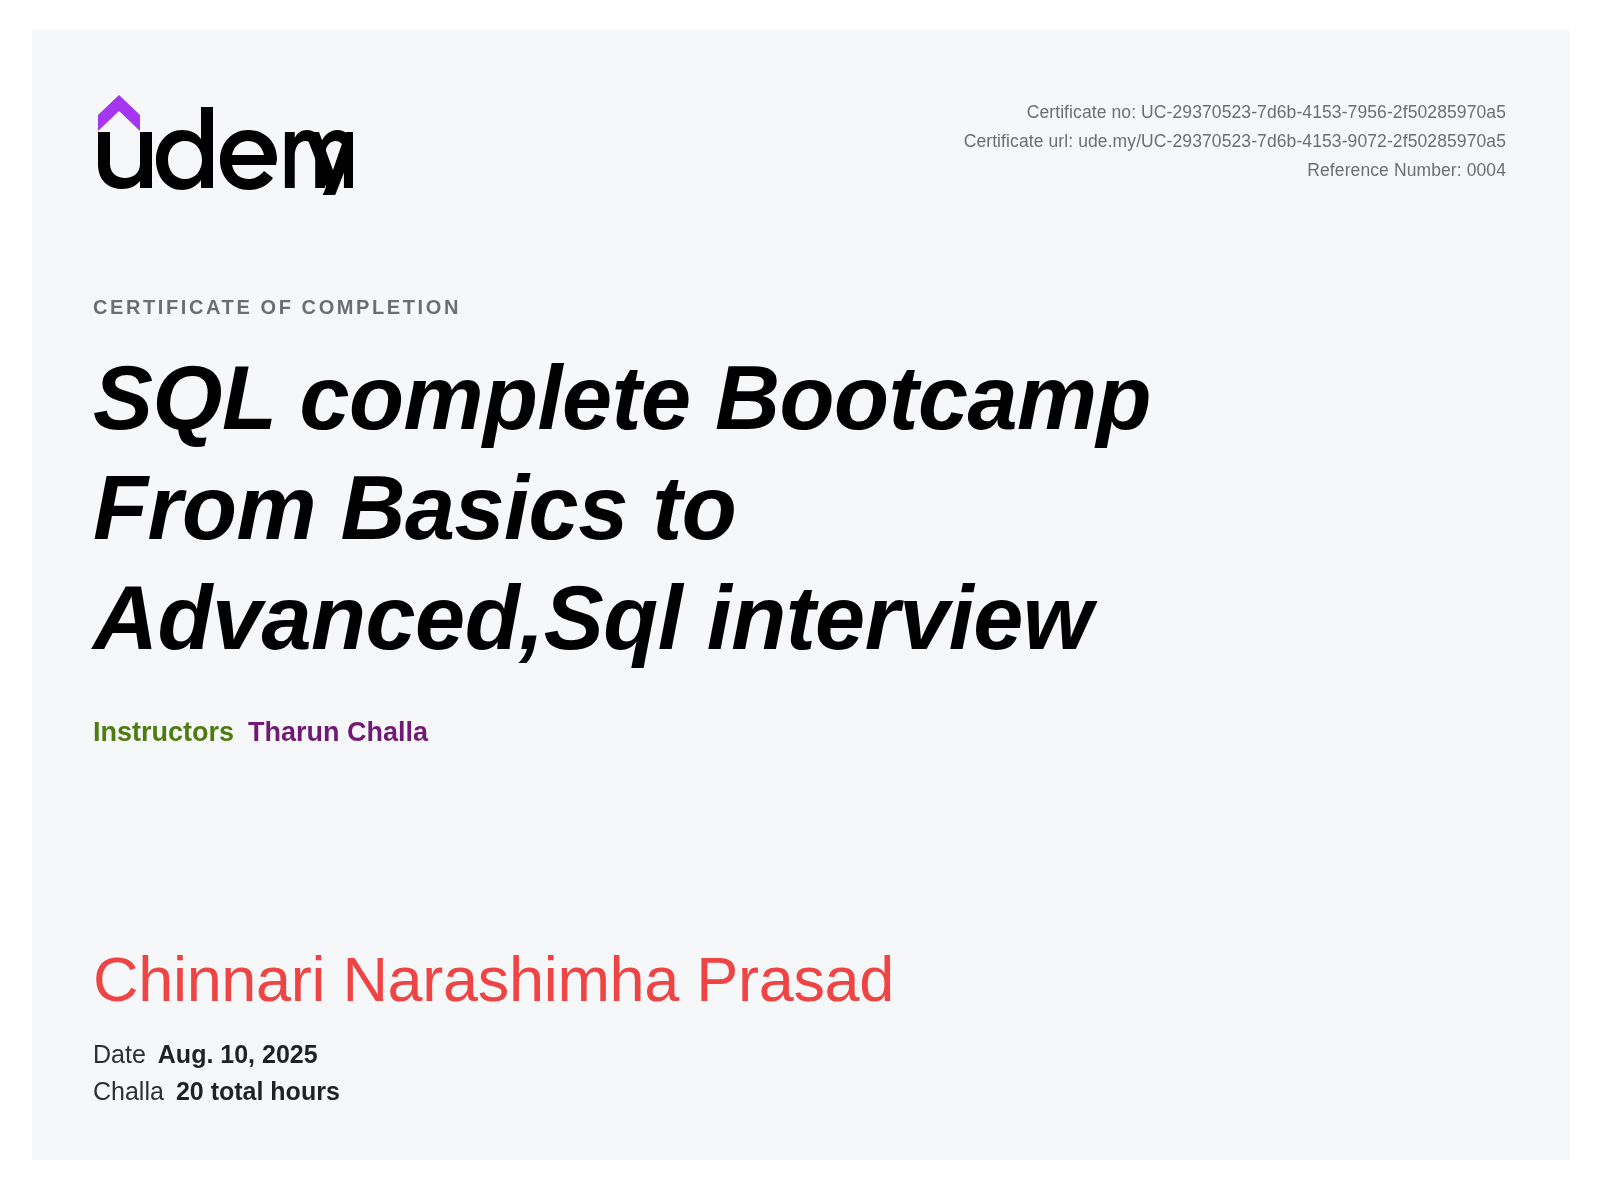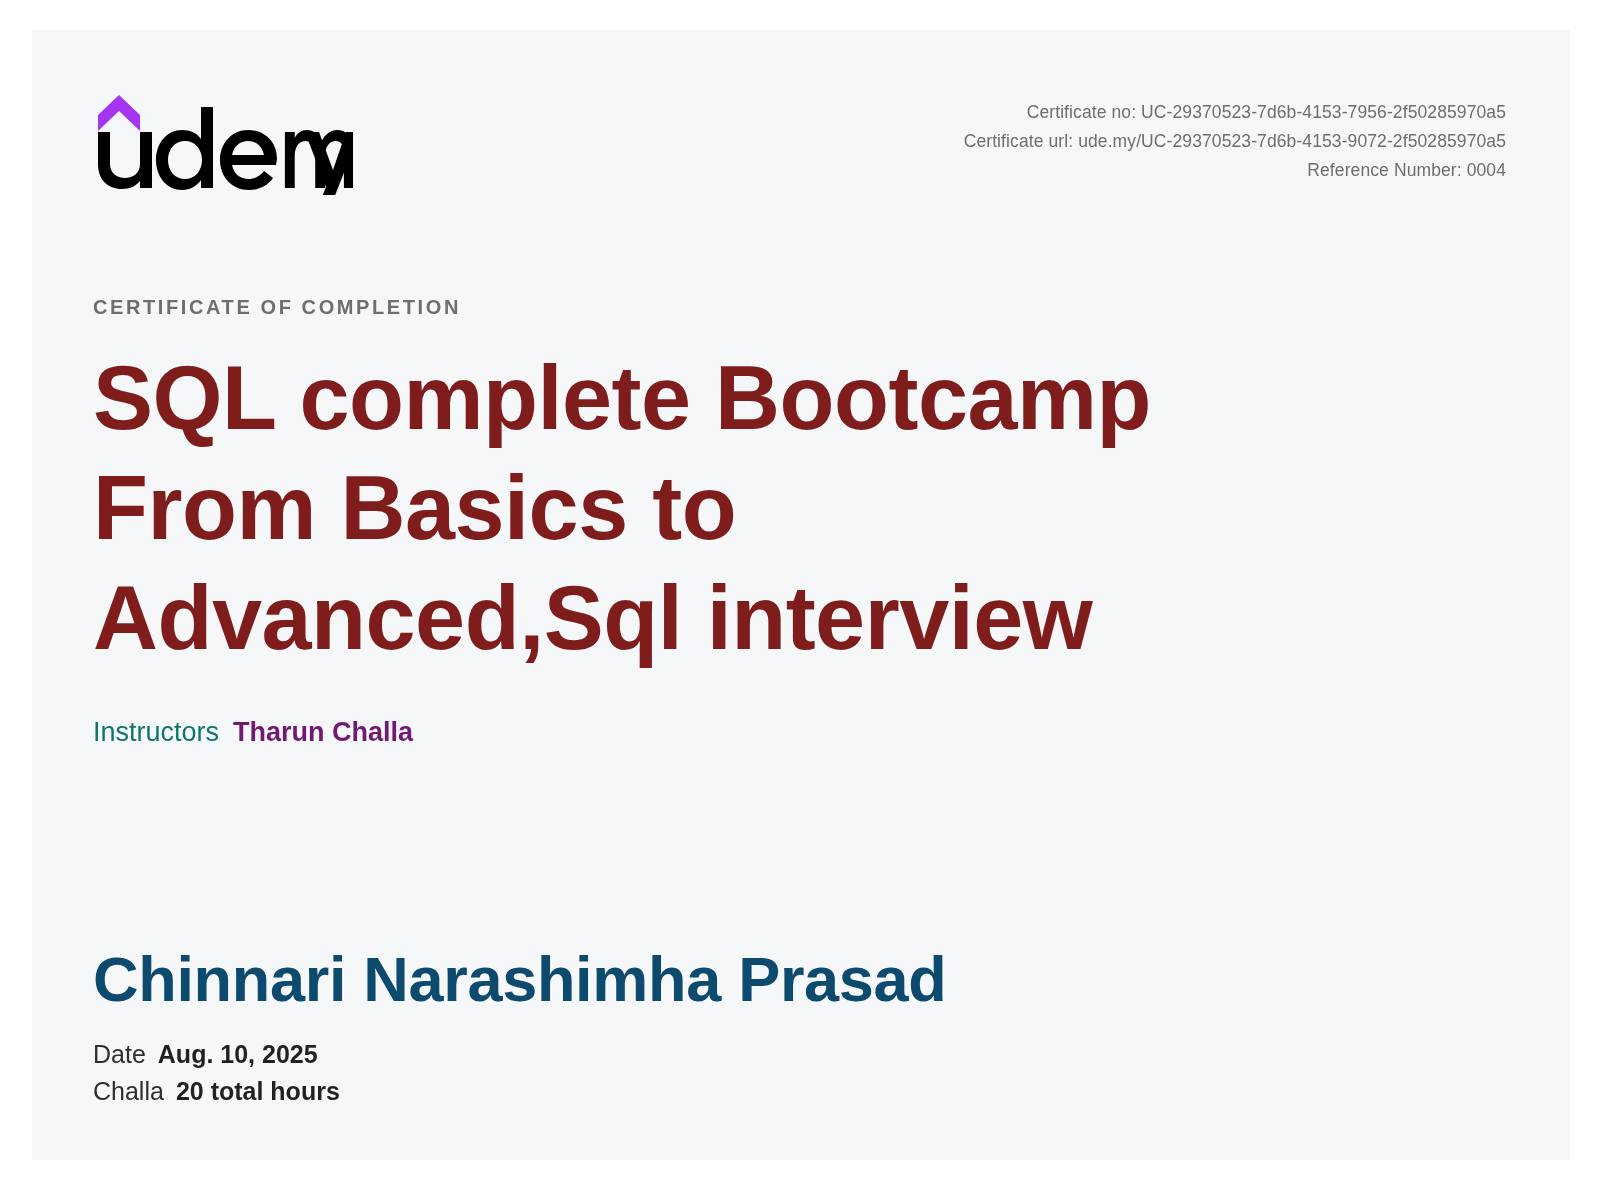"SQL complete Bootcamp From Basics" .course-title { color: #7f1d1d -> #000000; font-style: none -> italic }
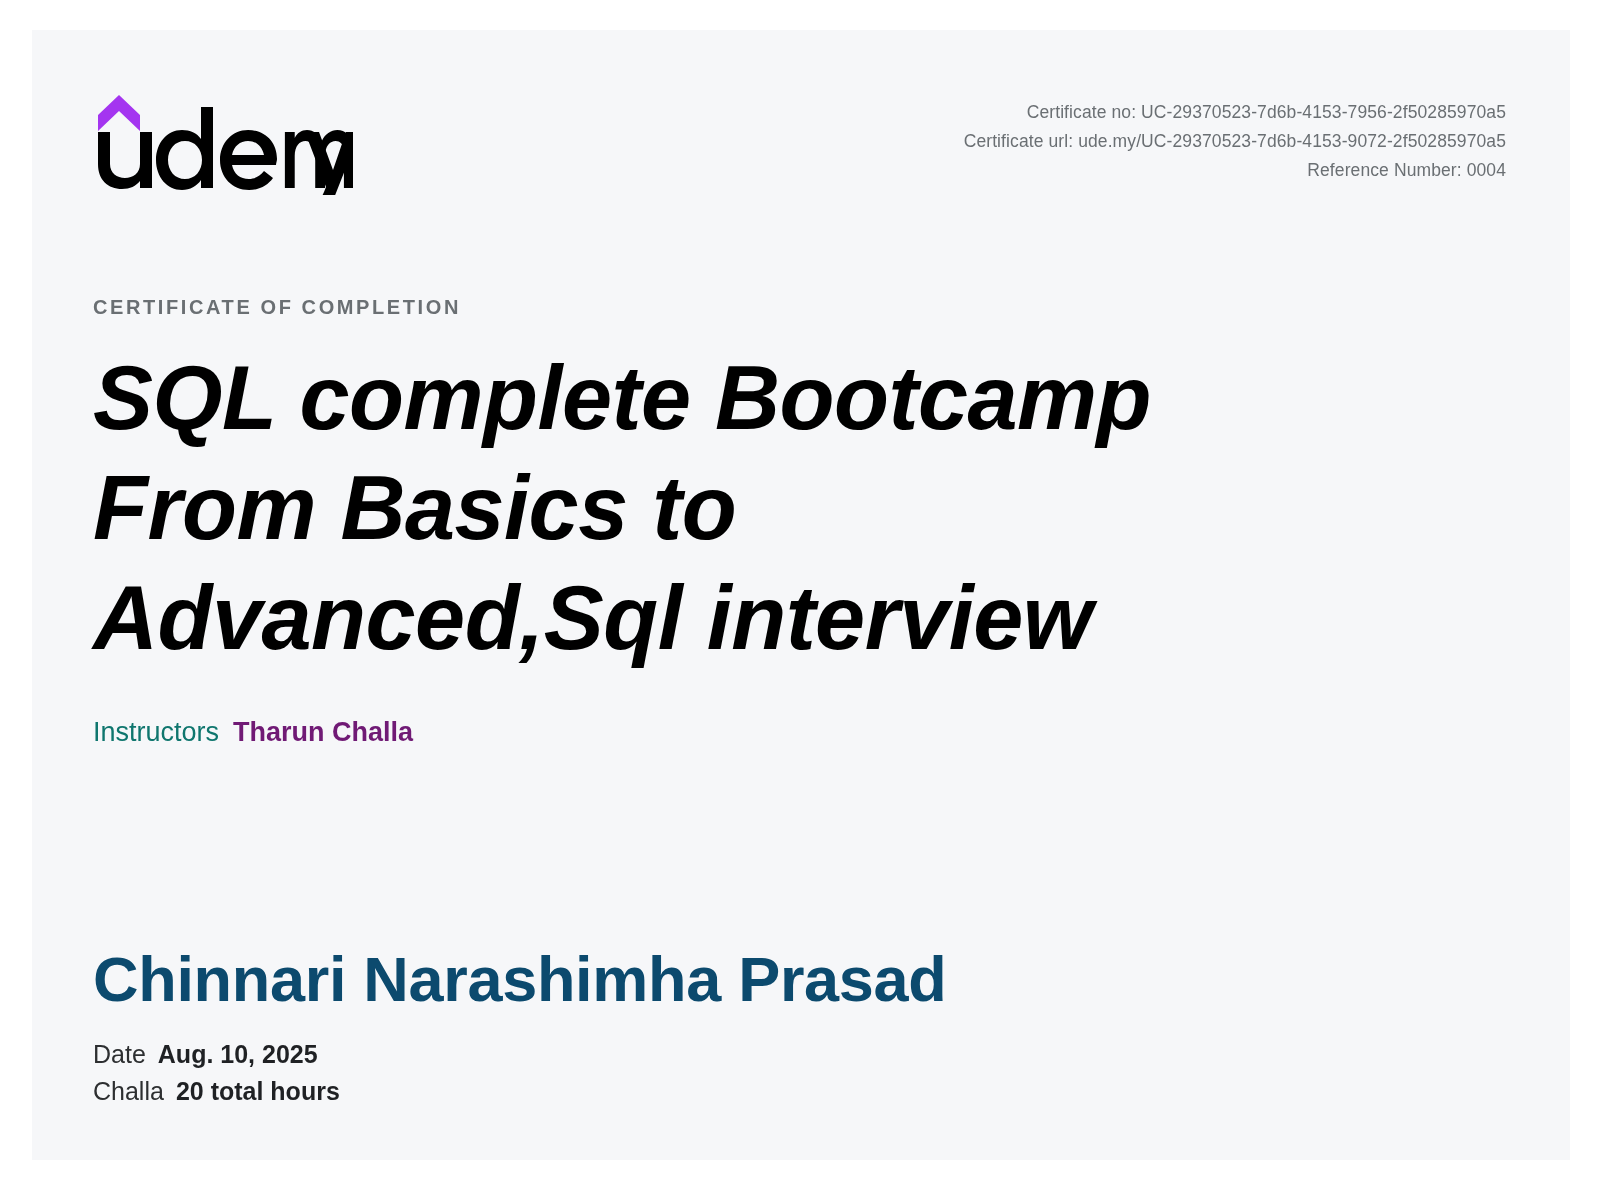"Instructors" .instructors-label { color: #0f766e -> #4d7c0f; font-weight: 400 -> 700 }
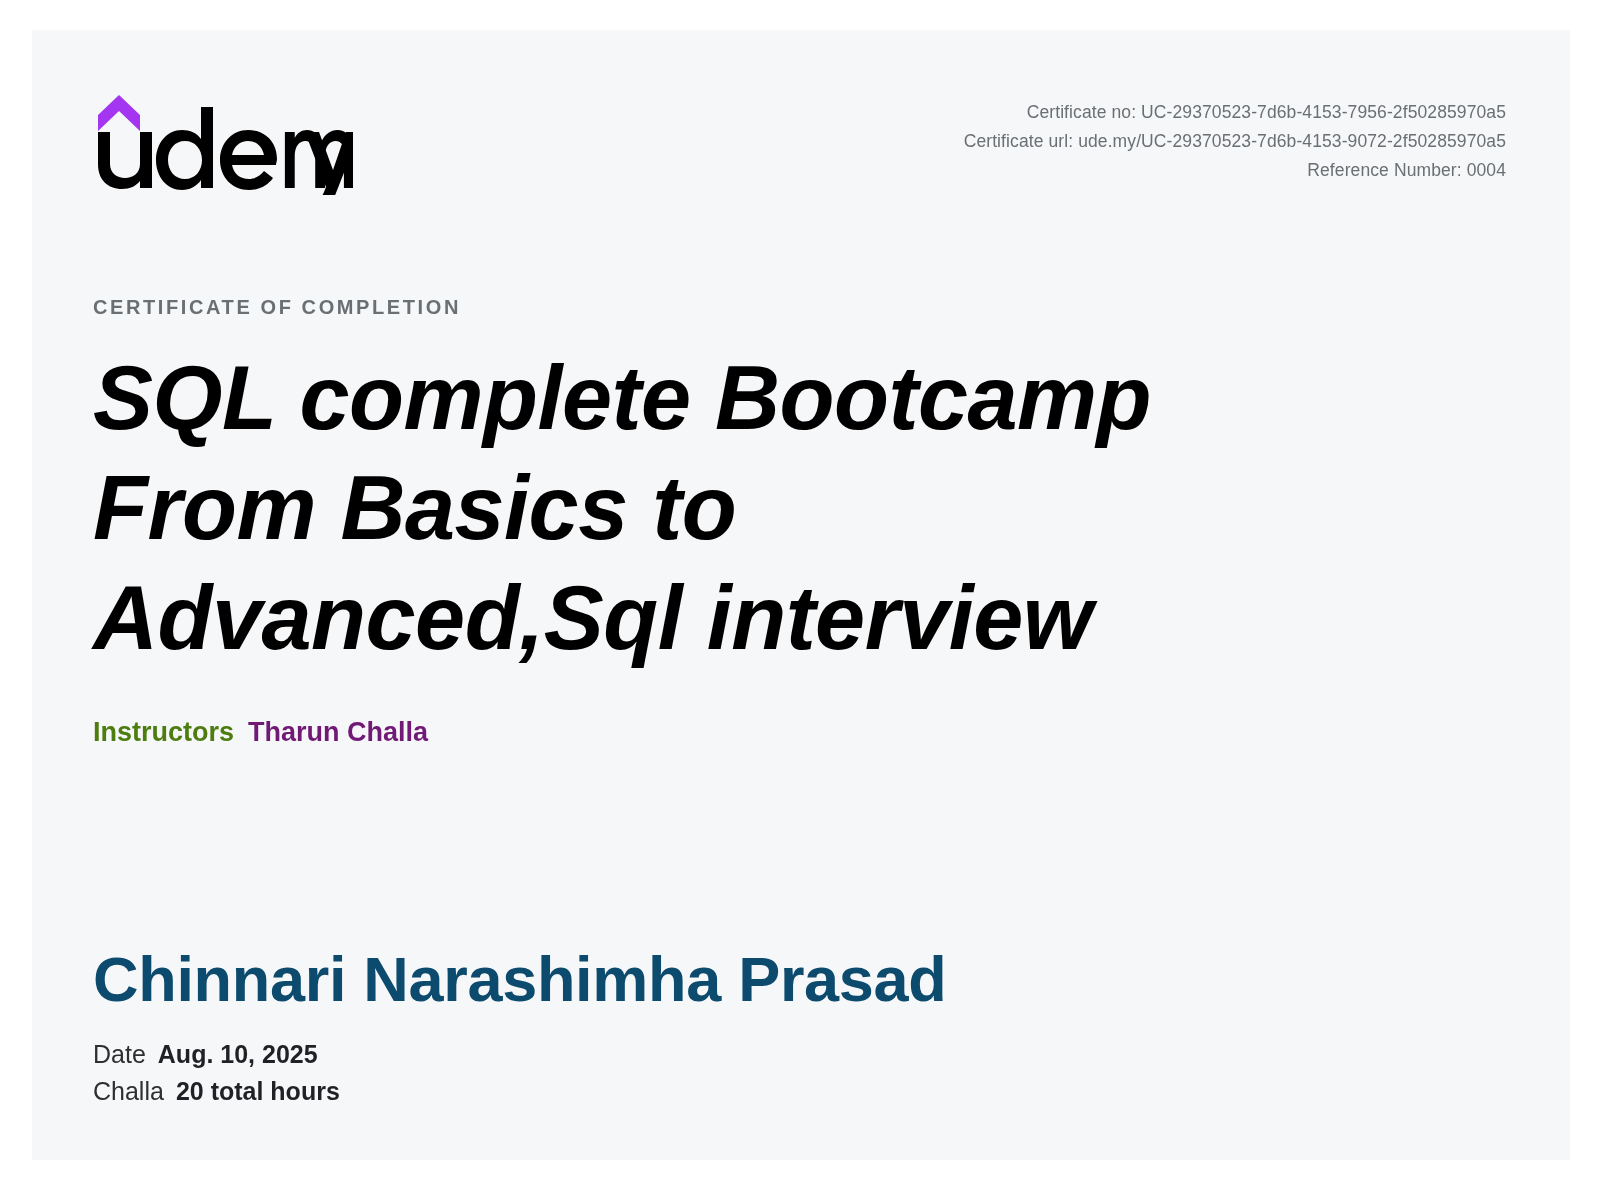"Chinnari Narashimha Prasad" .recipient-name { color: #0c4a6e -> #ef4444; font-weight: 700 -> 400 }
